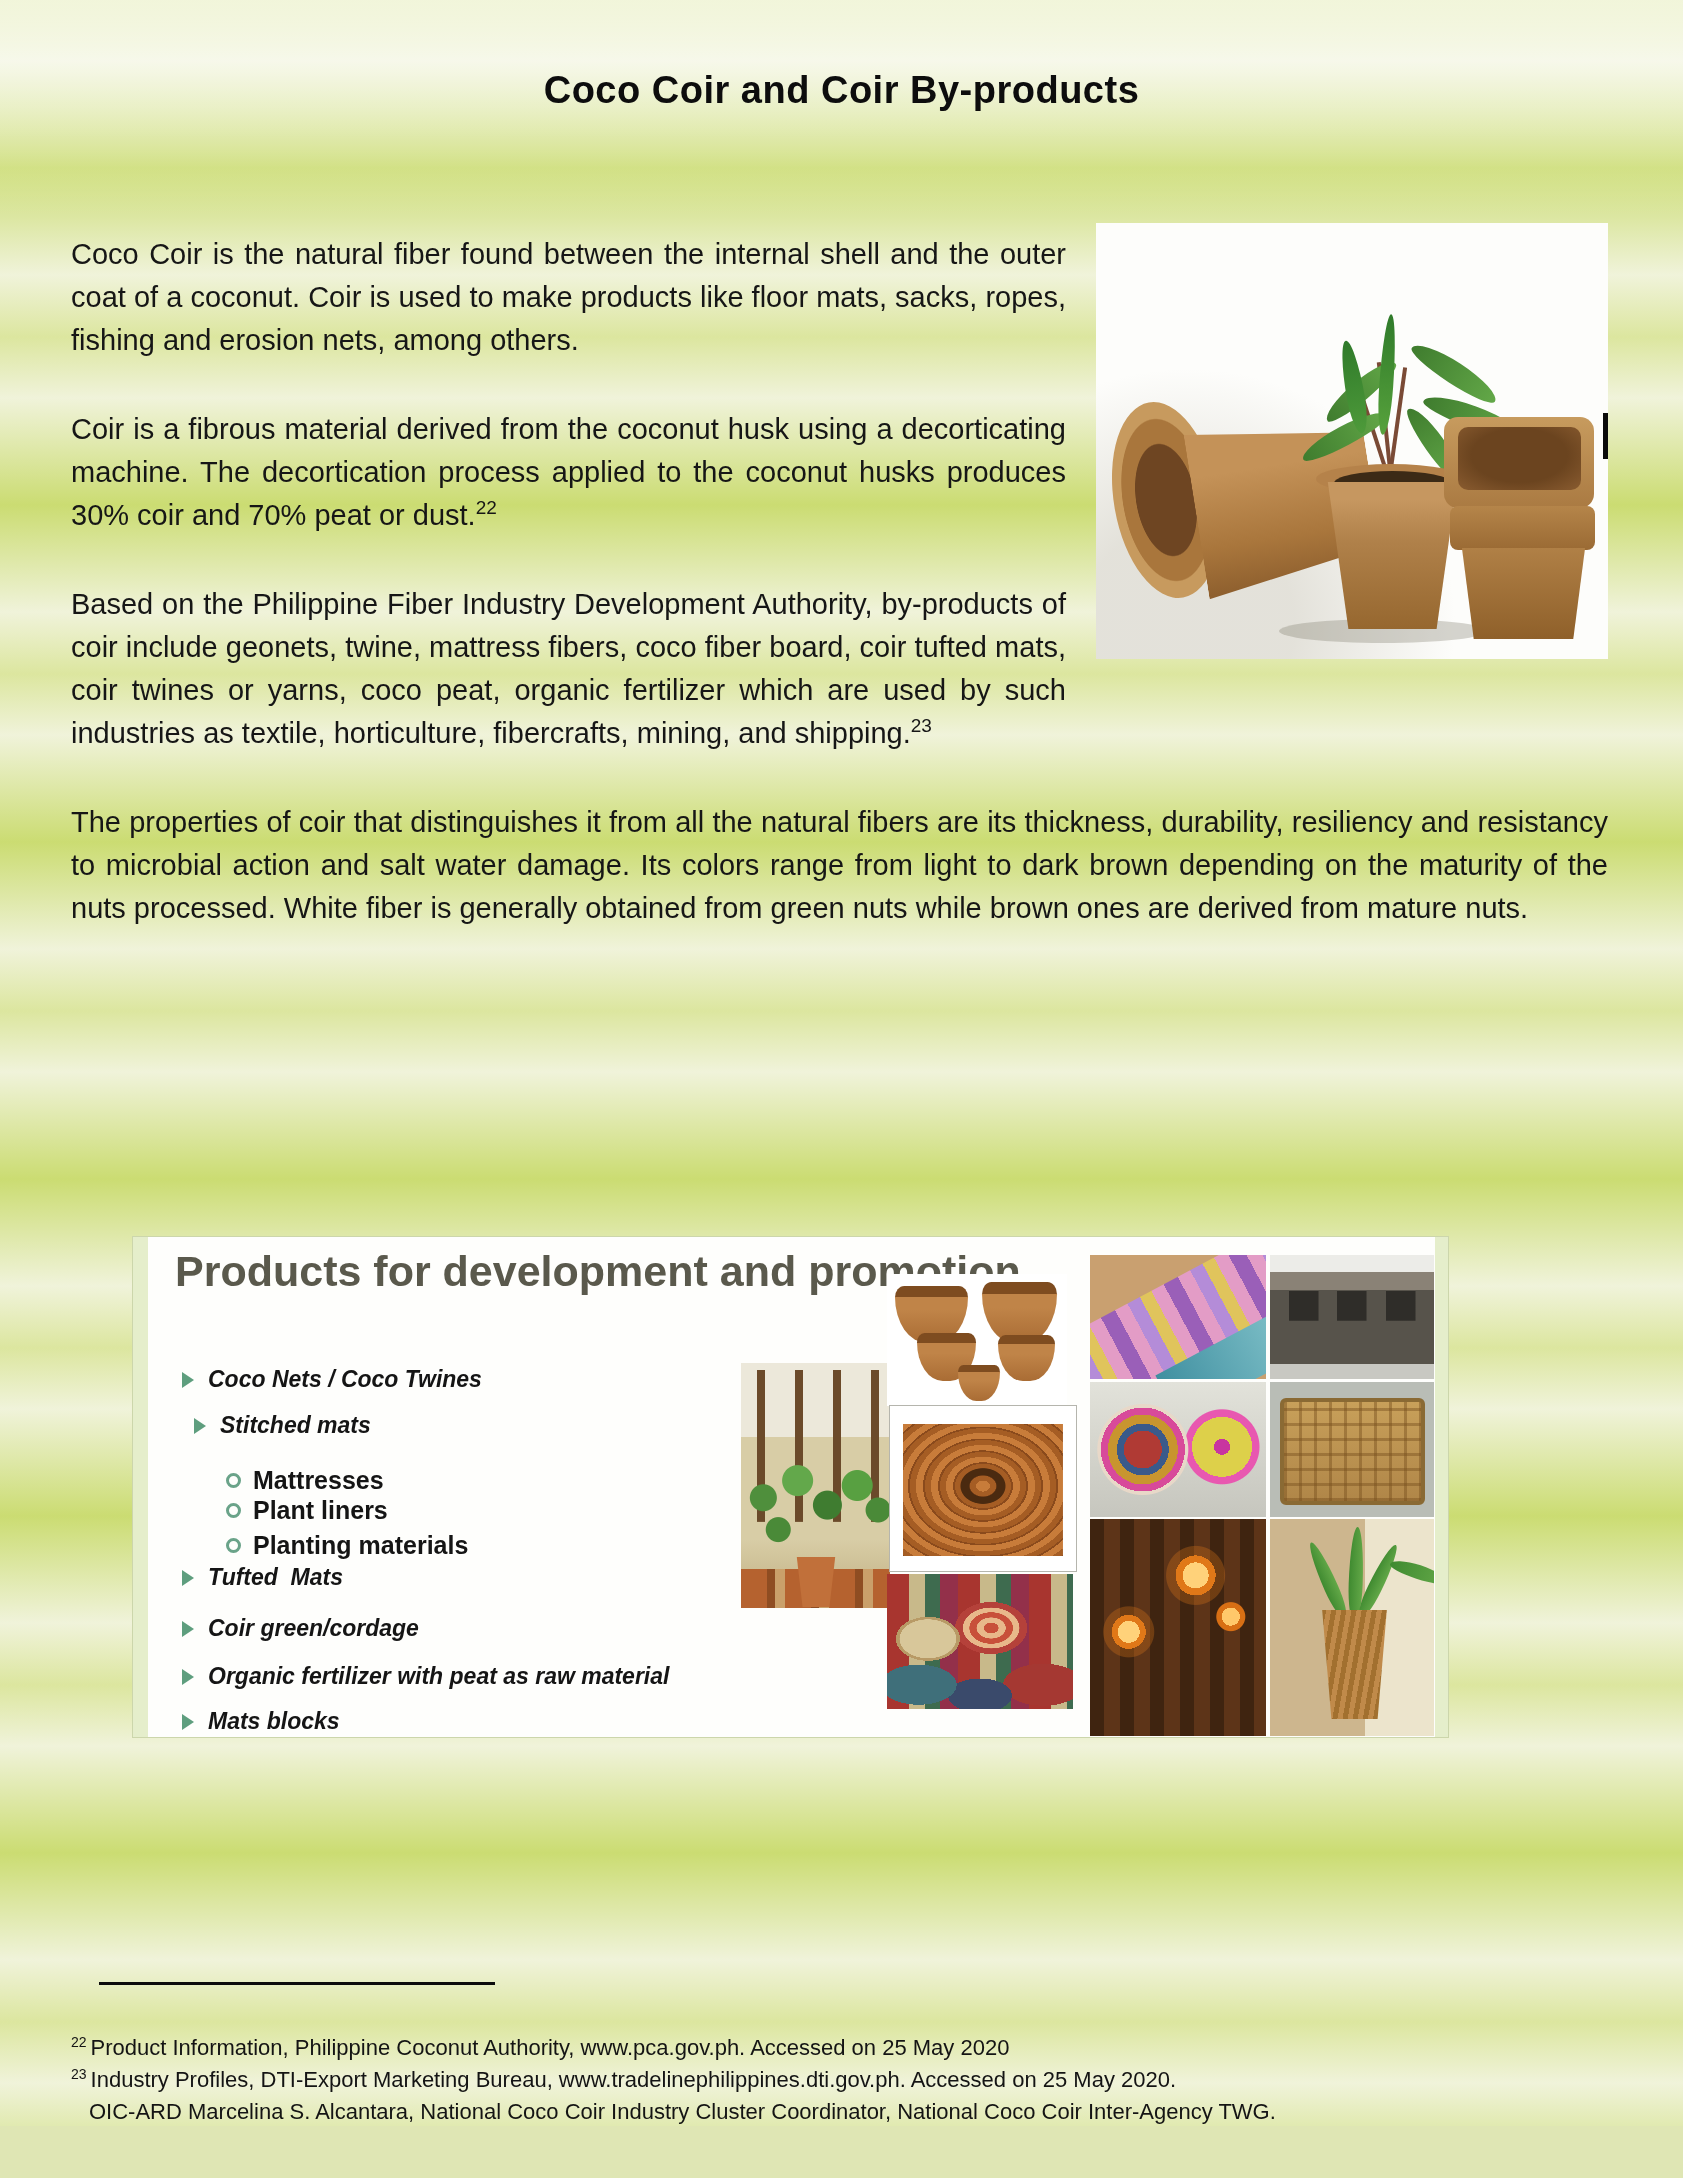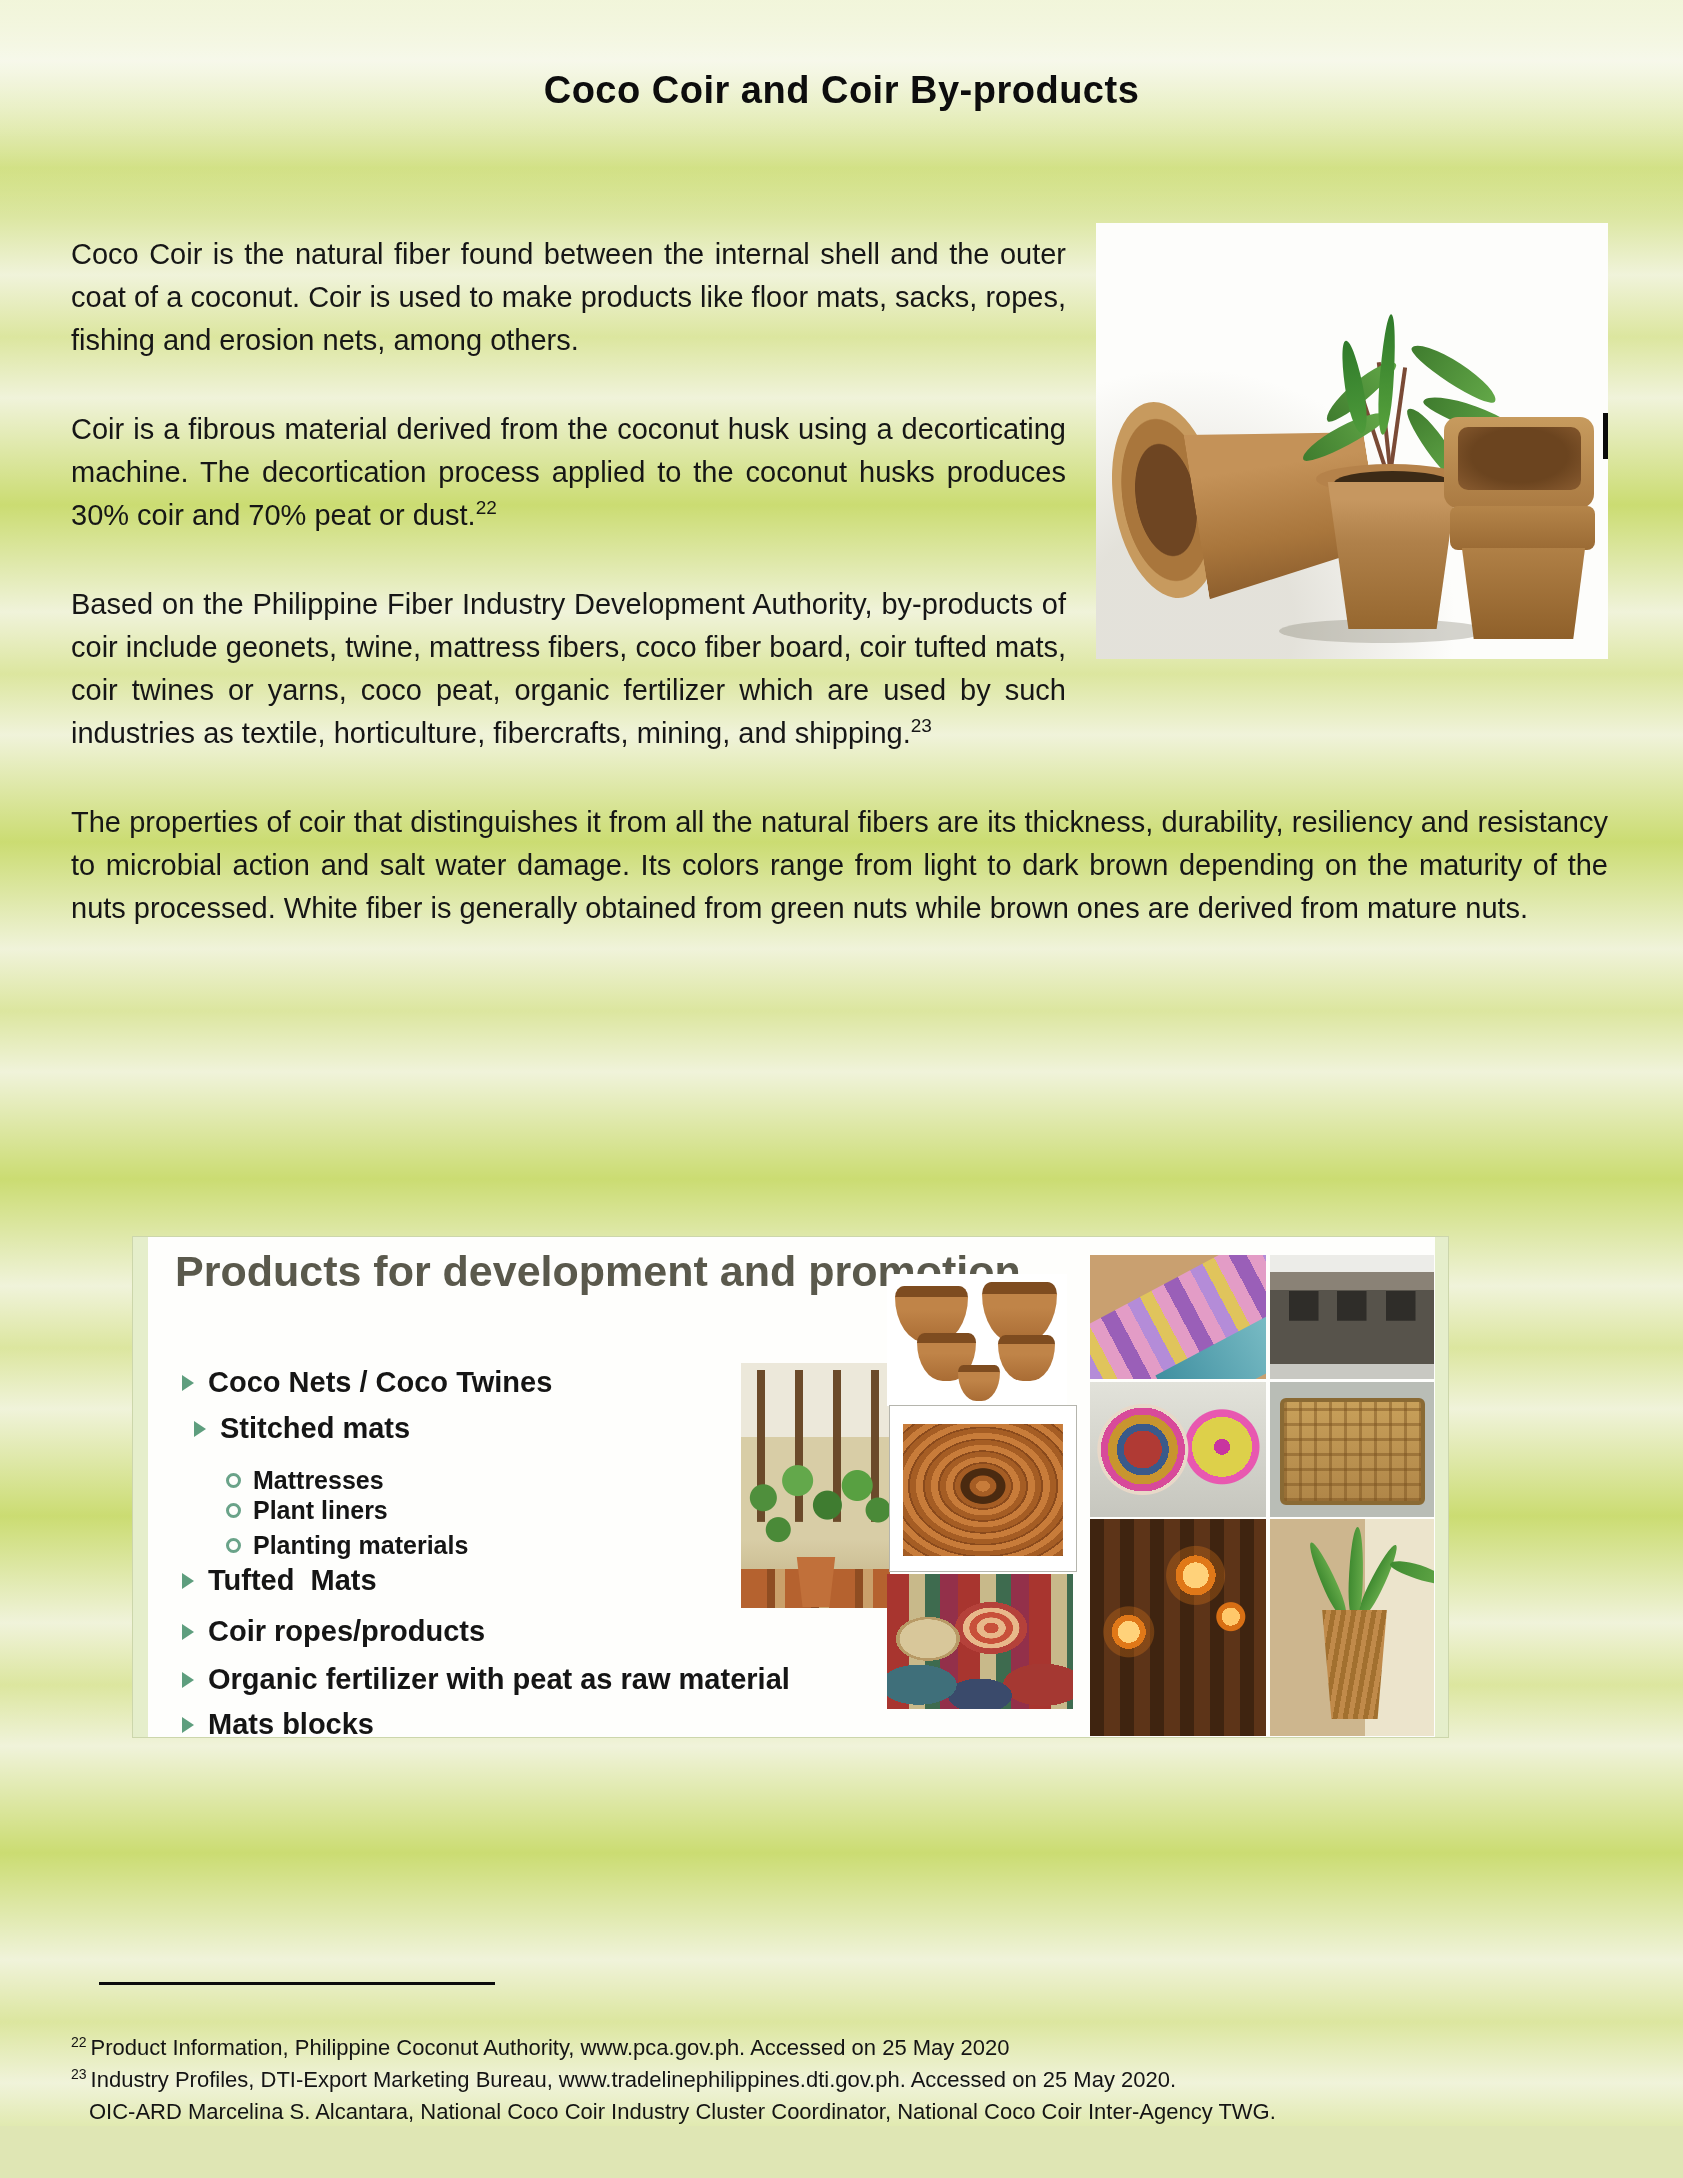"Coco Nets / Coco Twines" .bullet.lvl1 .blabel { font-size: 29px -> 23px; font-style: none -> italic }
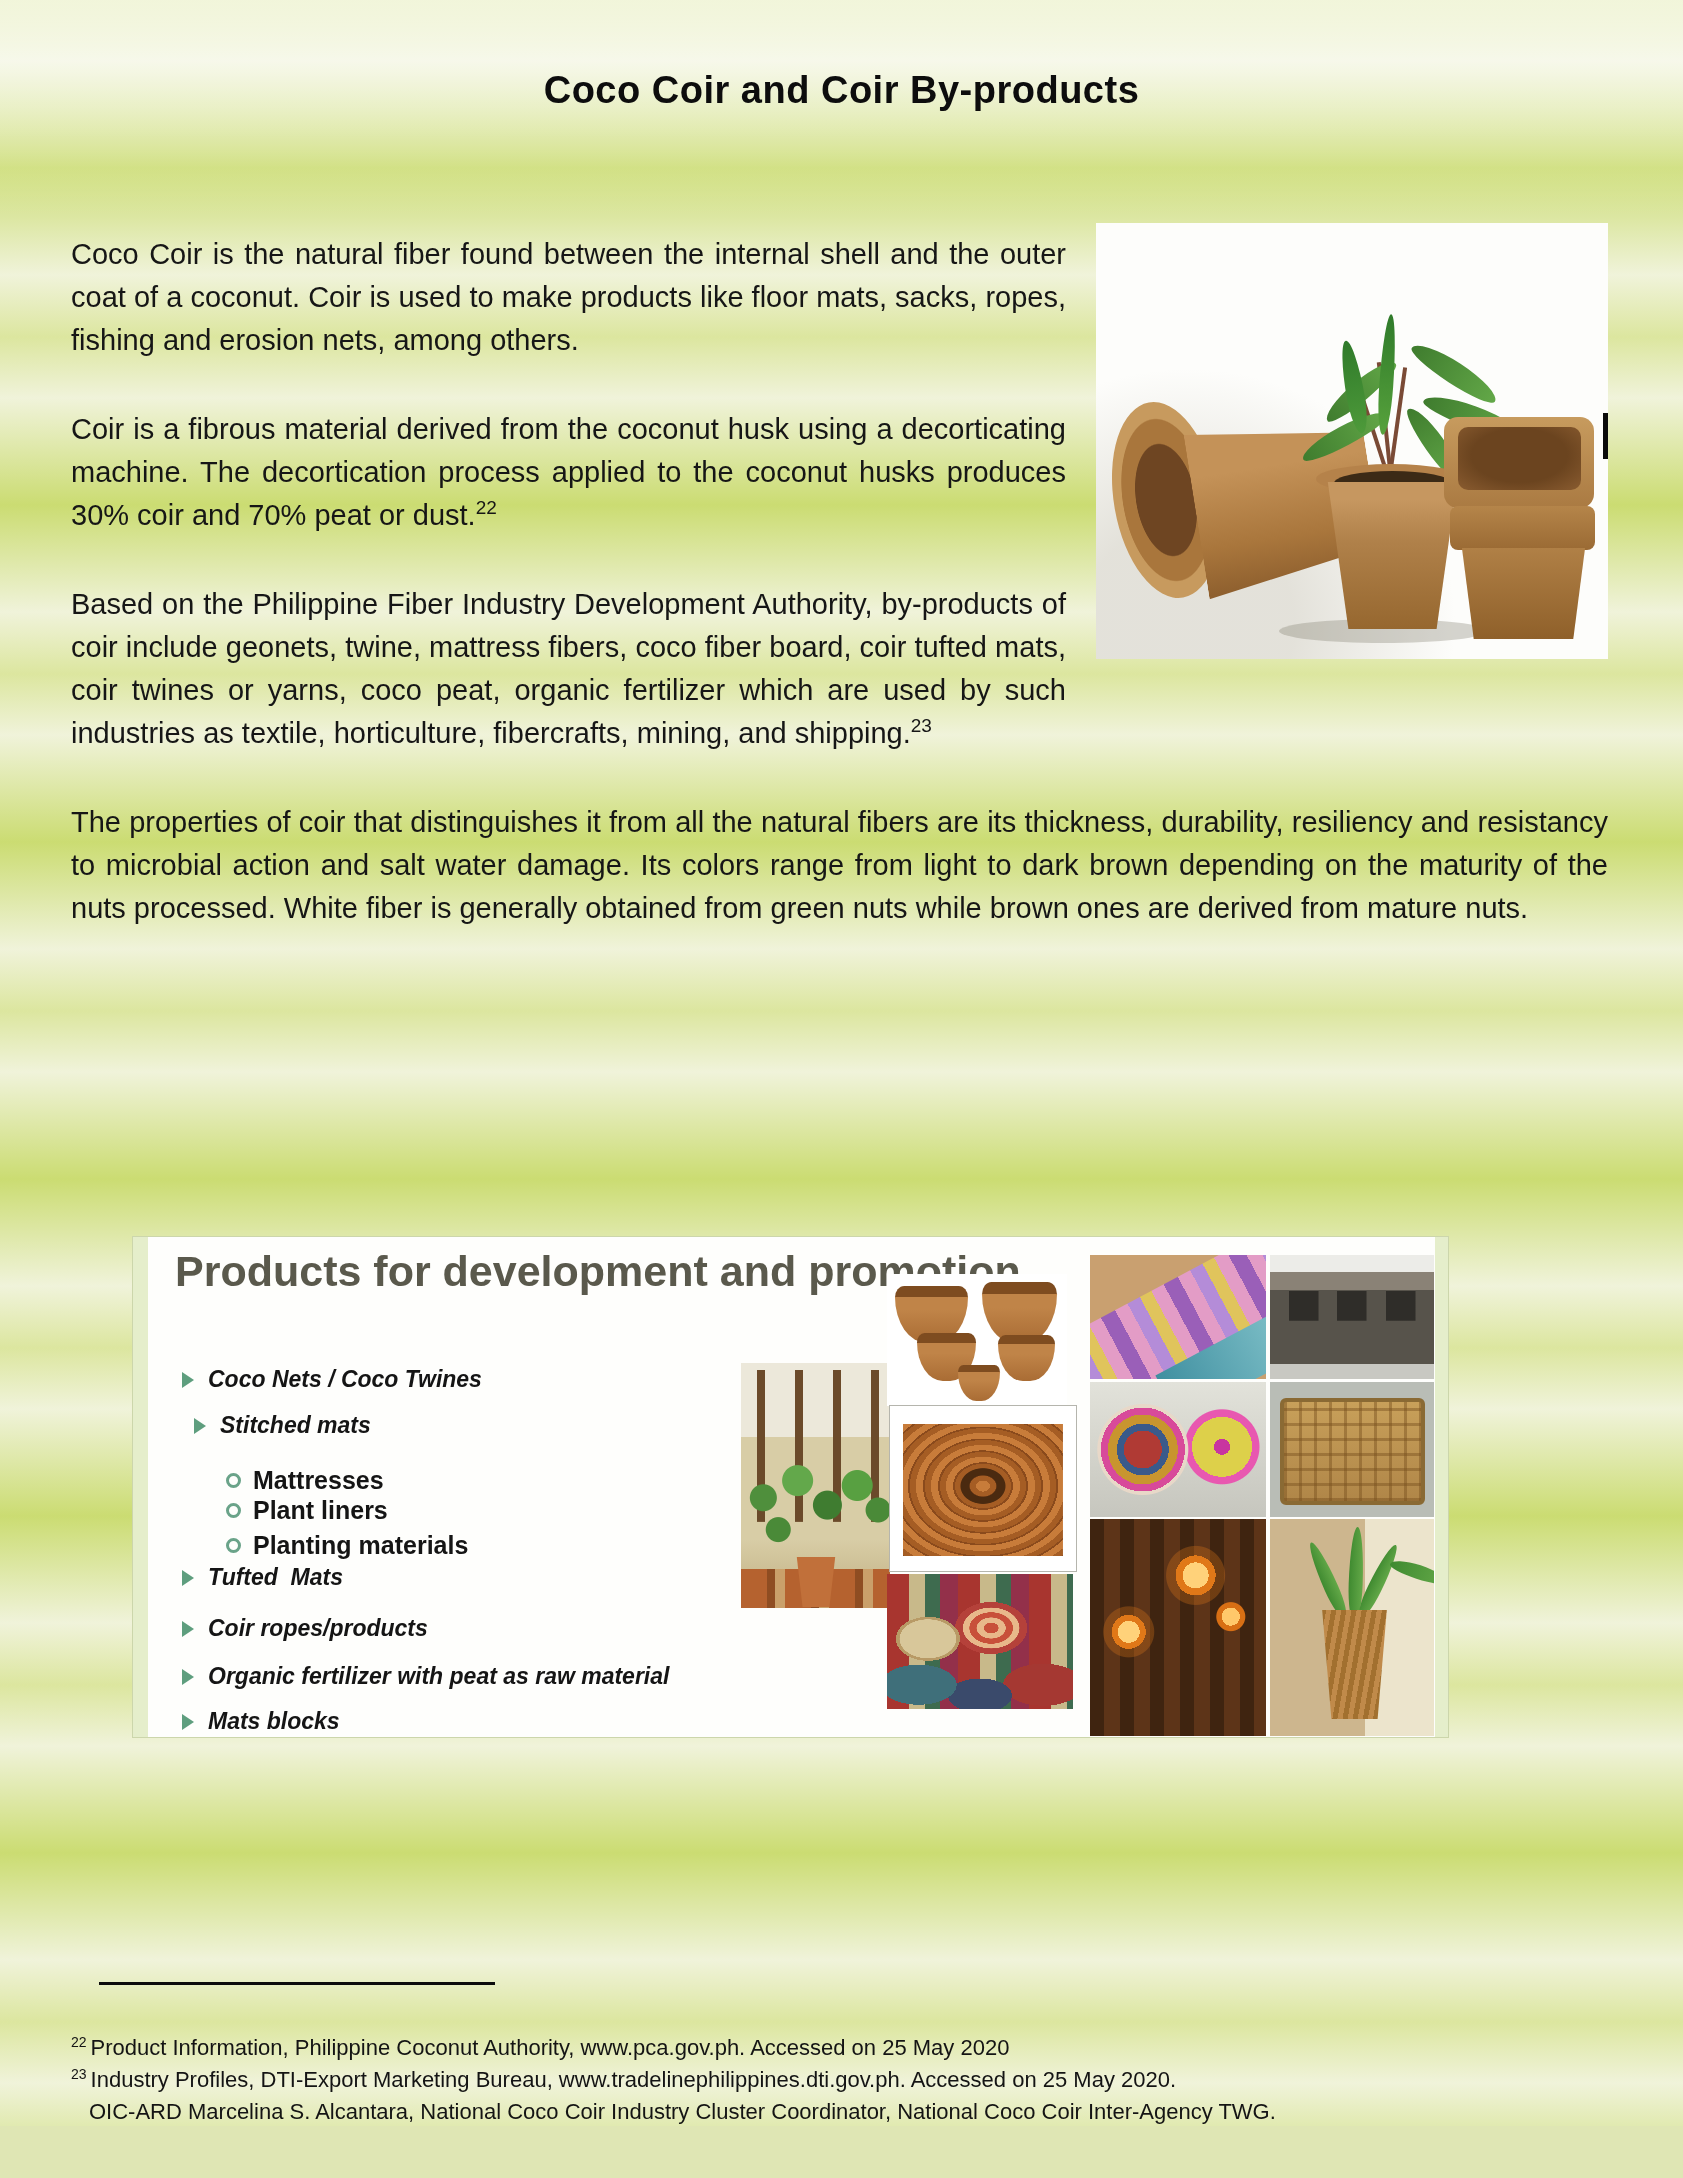"Coir ropes/products" span.blabel { text: ropes/products -> green/cordage }
